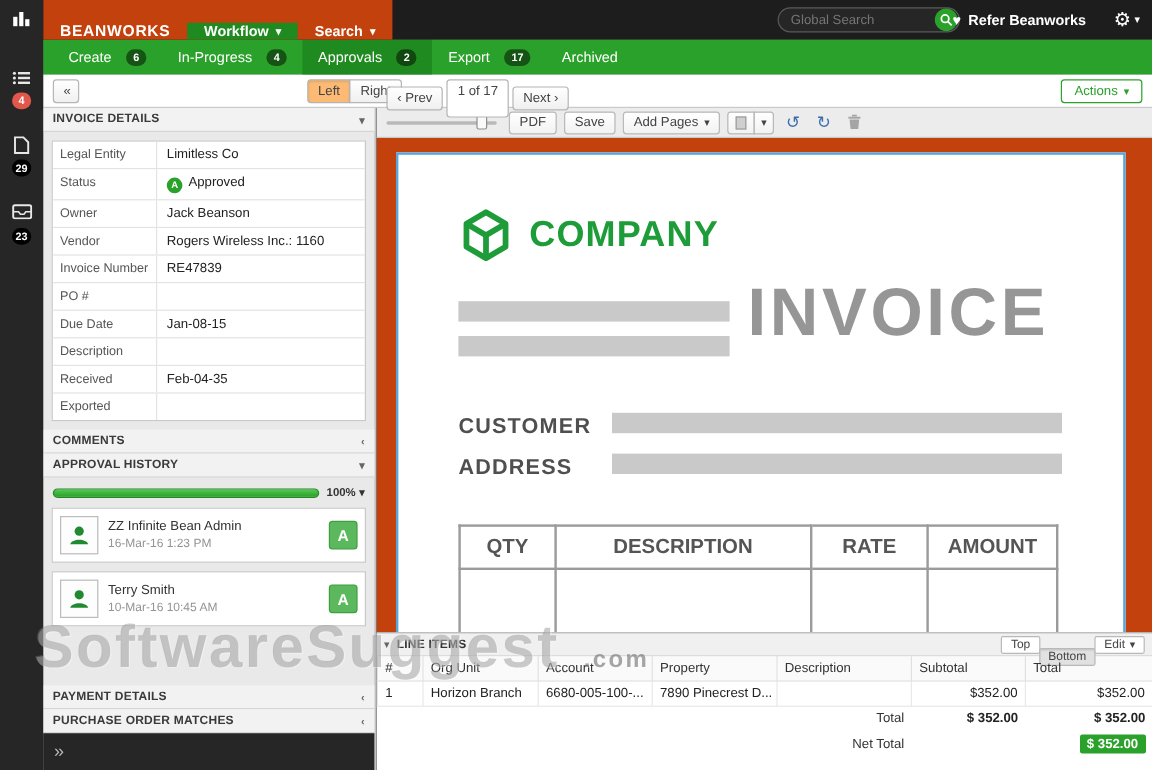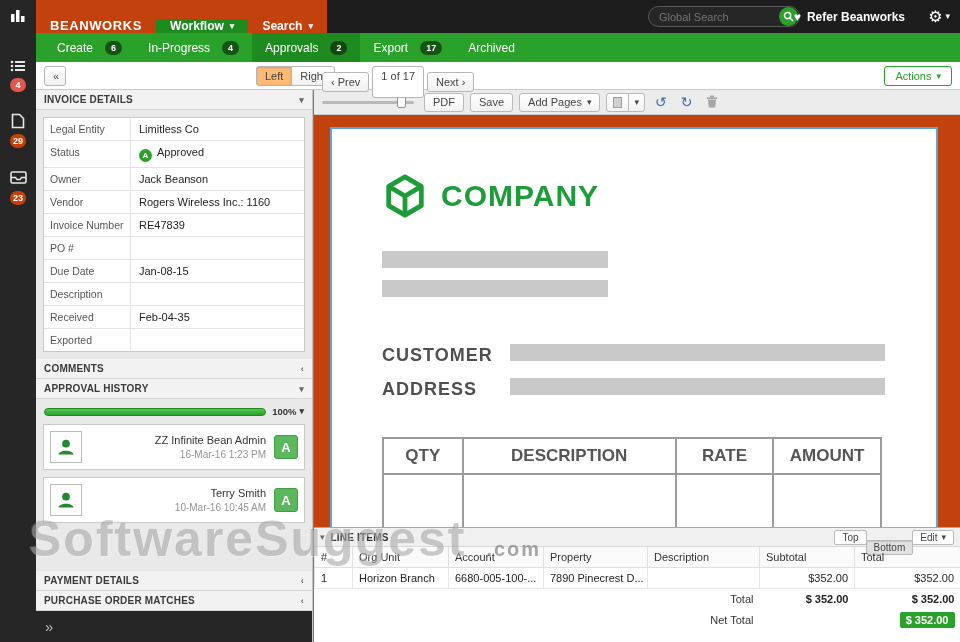"29" .badge-green { background: #c2410c -> #000000 }
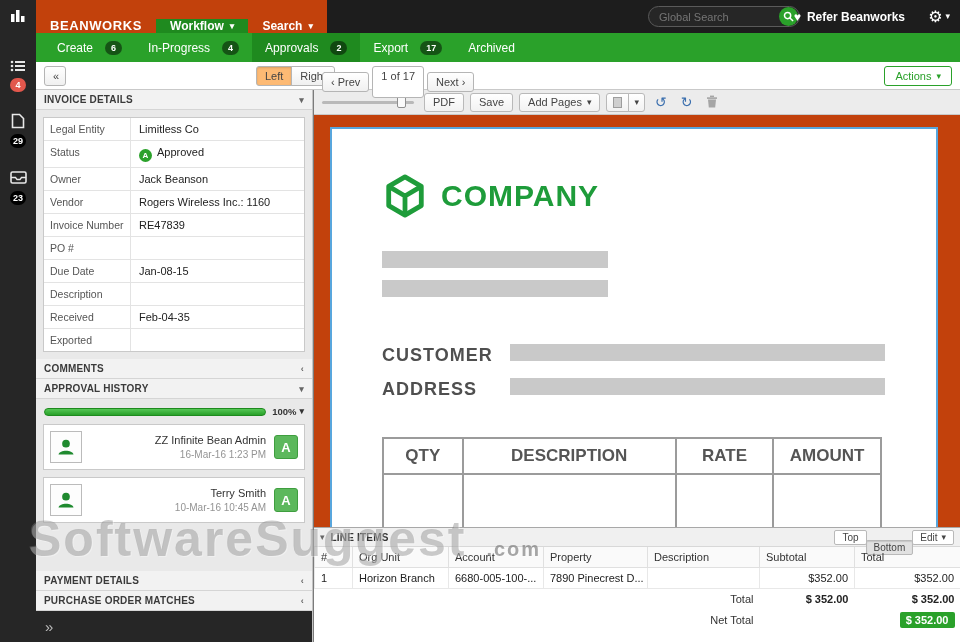"INVOICE" div.invoice-word { html: none -> <div>INVOICE</div> }
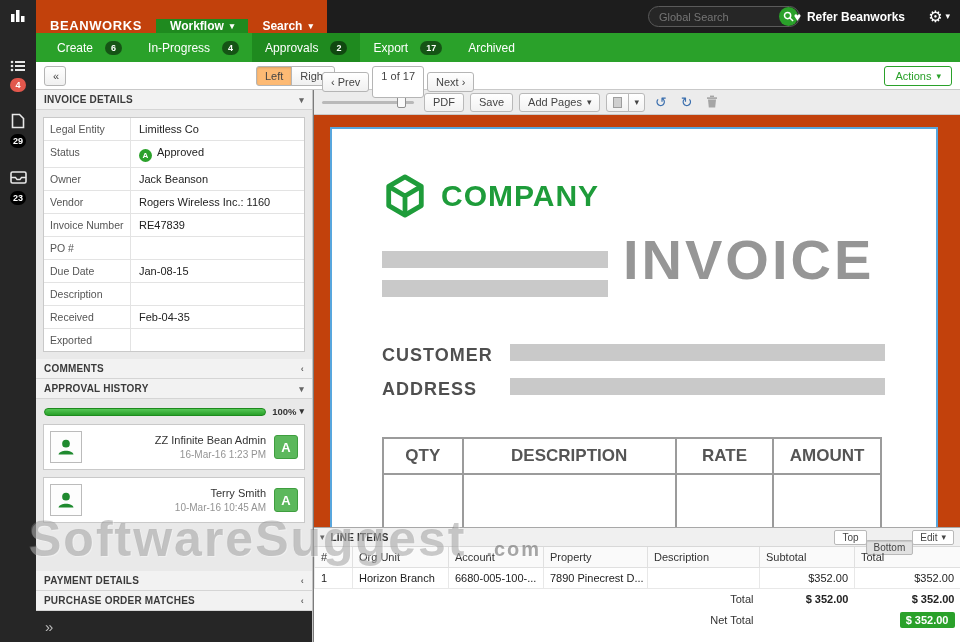"ZZ Infinite Bean Admin" .approval-card { text-align: right -> none }
